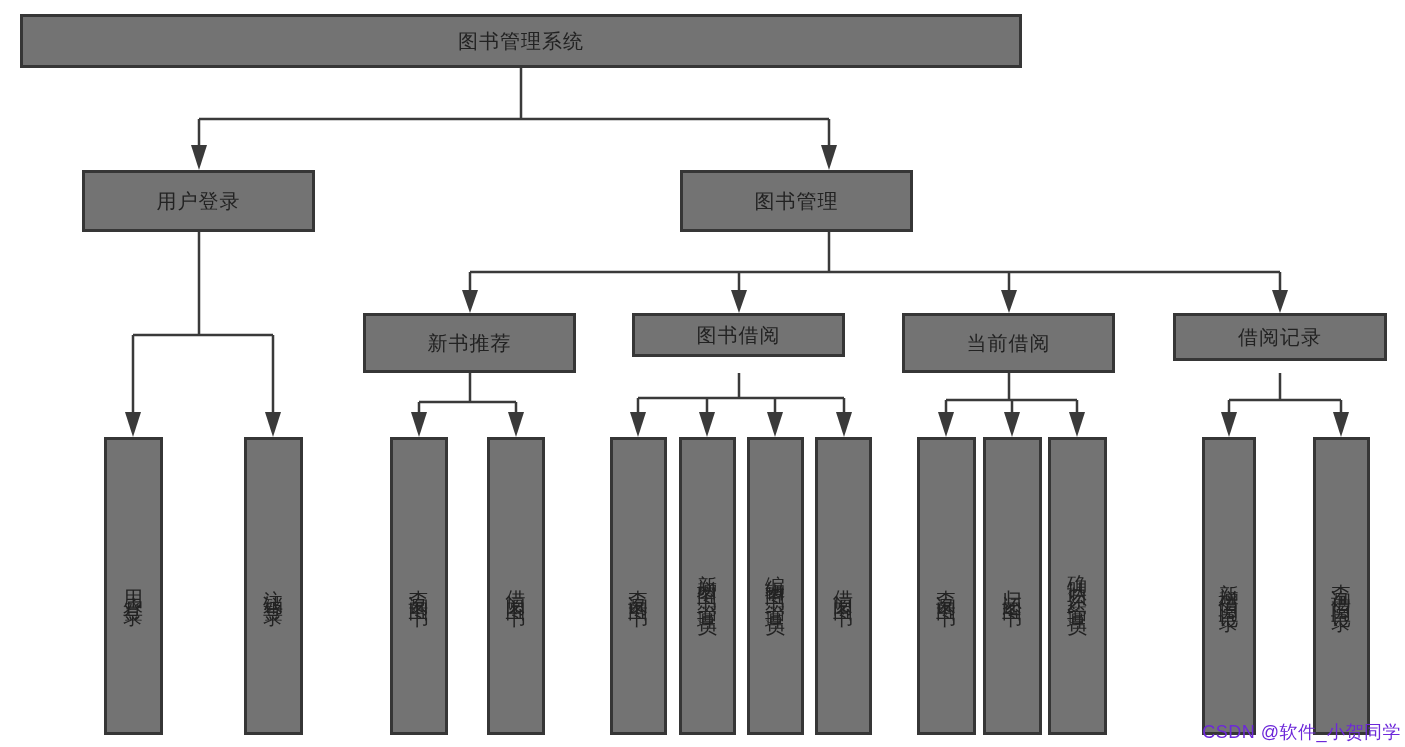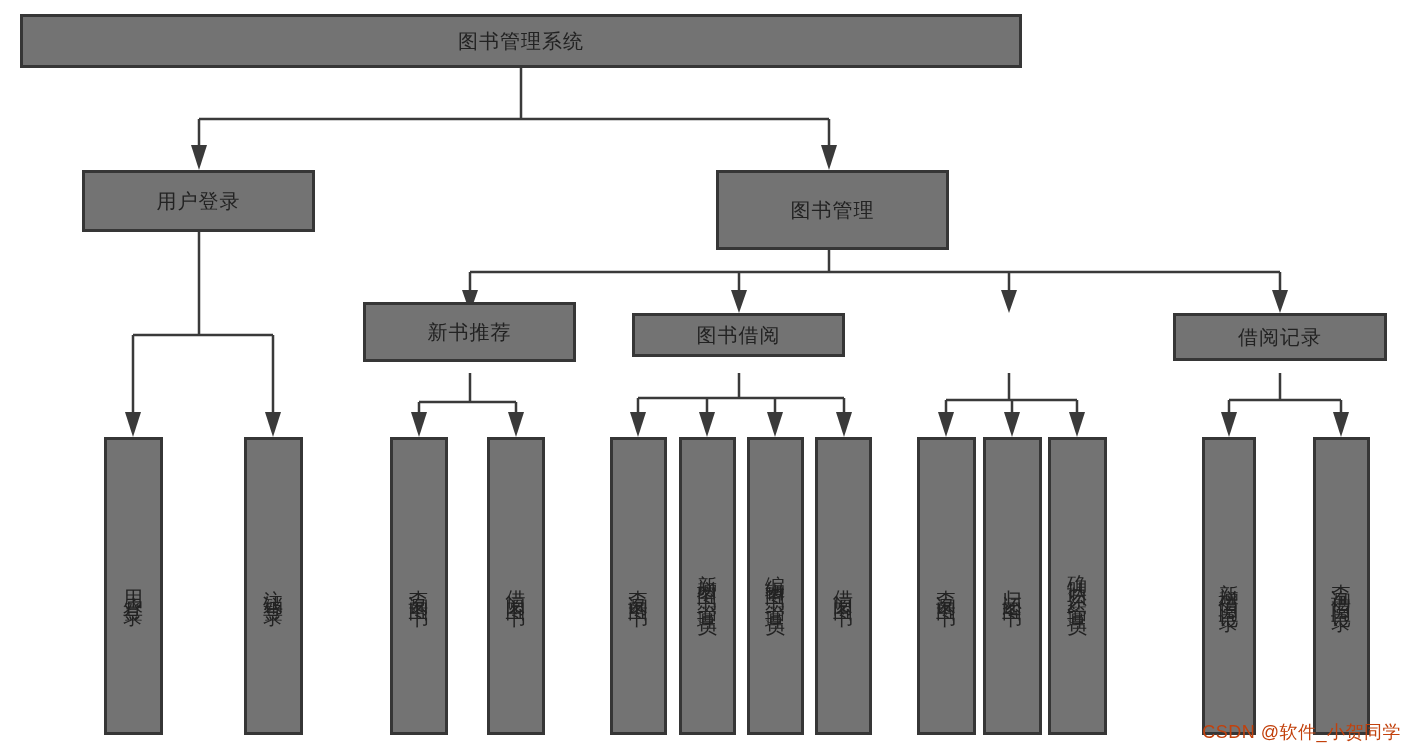"图书管理" div.node { height: 80px -> 62px; left: 716px -> 680px }
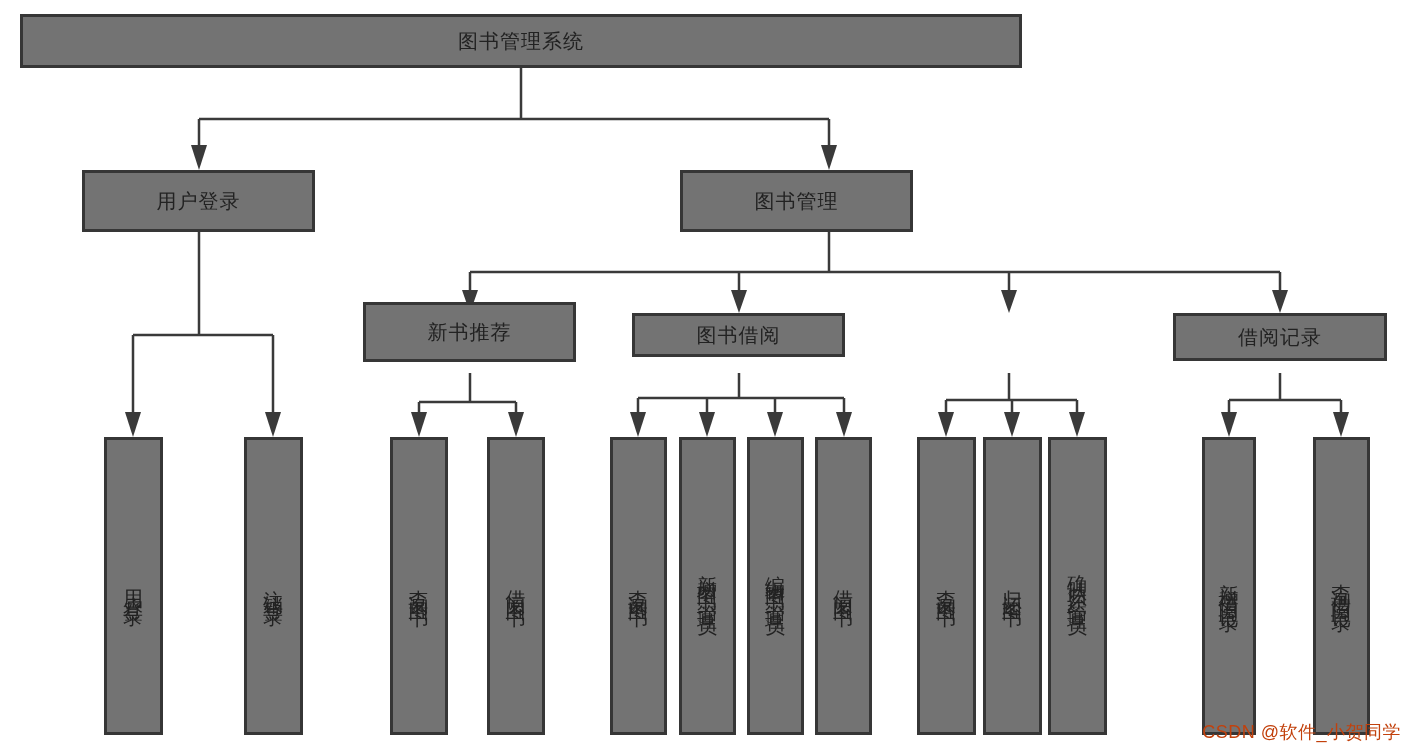"新书推荐" div.node { top: 302px -> 313px }
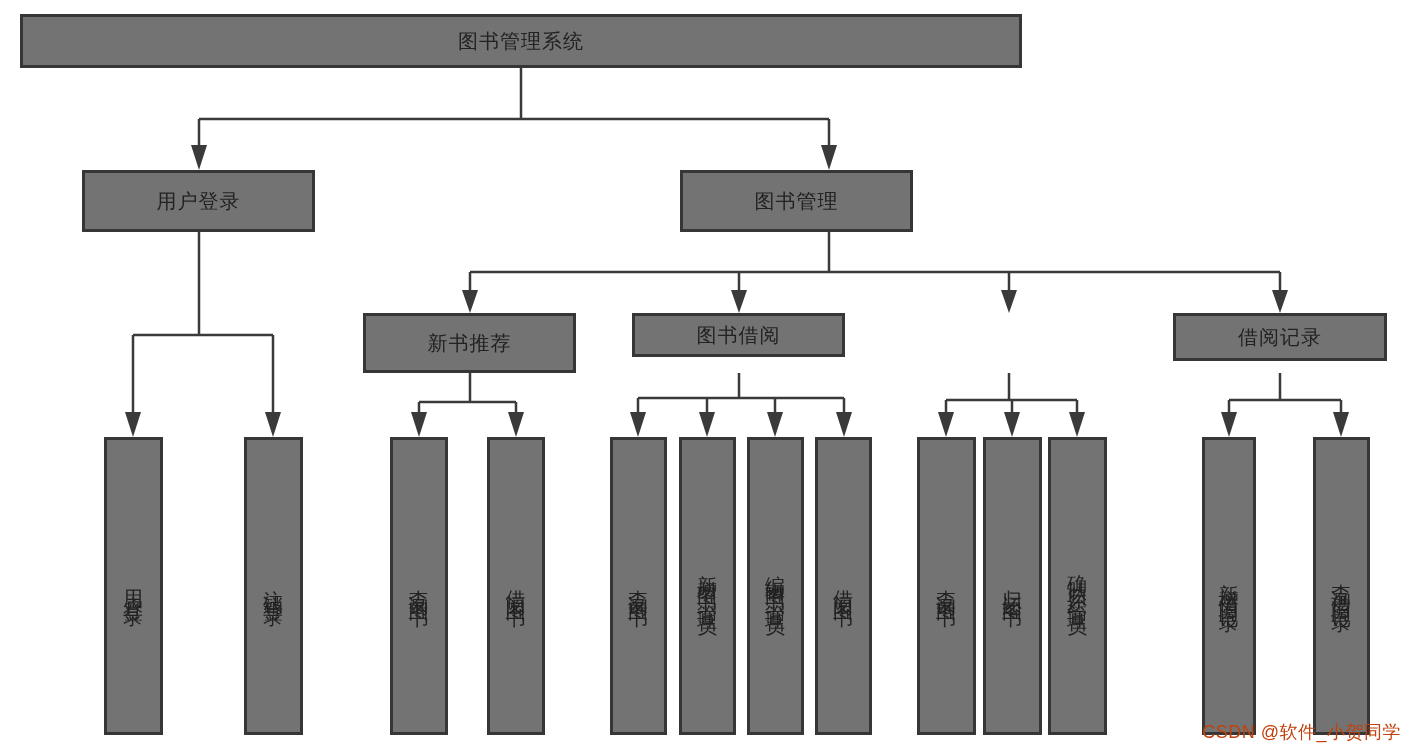"当前借阅" div.node { html: none -> <div> <span>当前借阅</span> </div> }
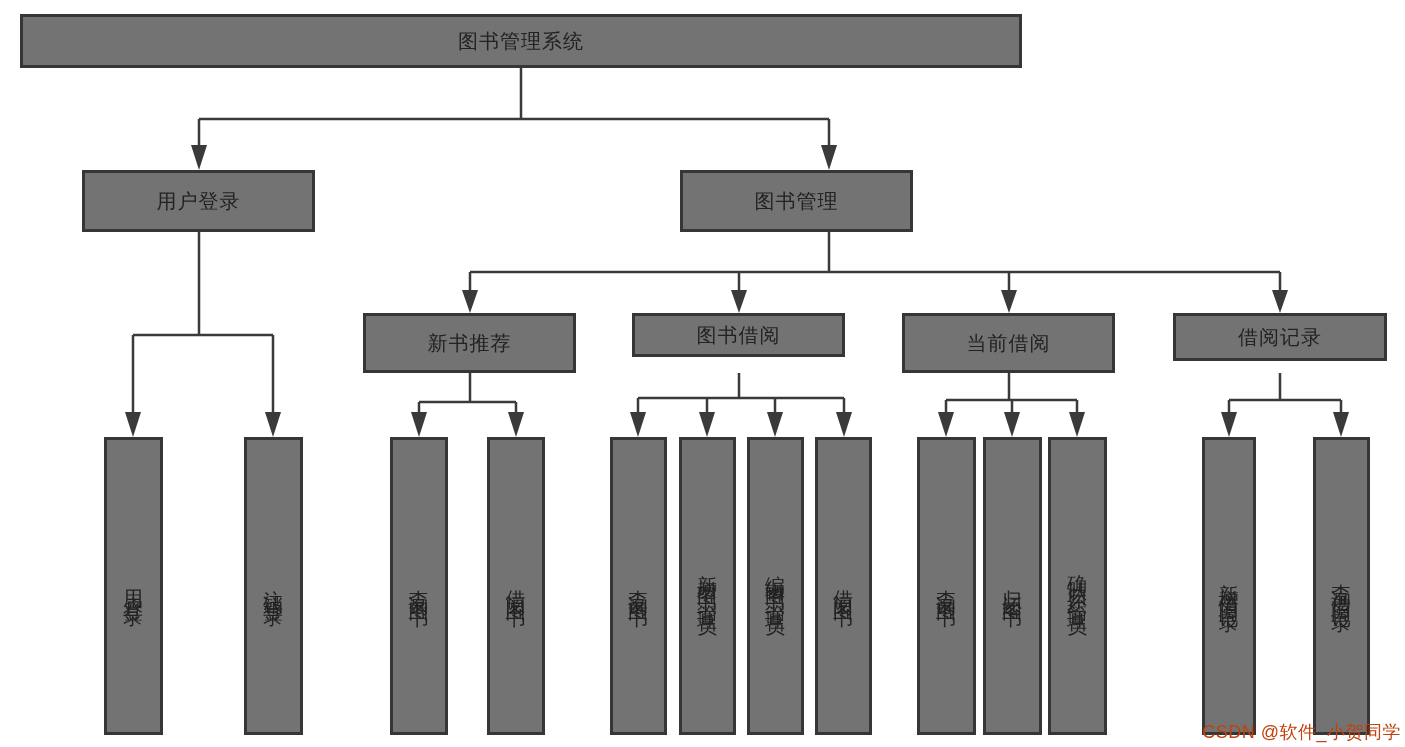"CSDN @软件_小贺同学" .watermark { color: #c2410c -> #6d28d9 }
